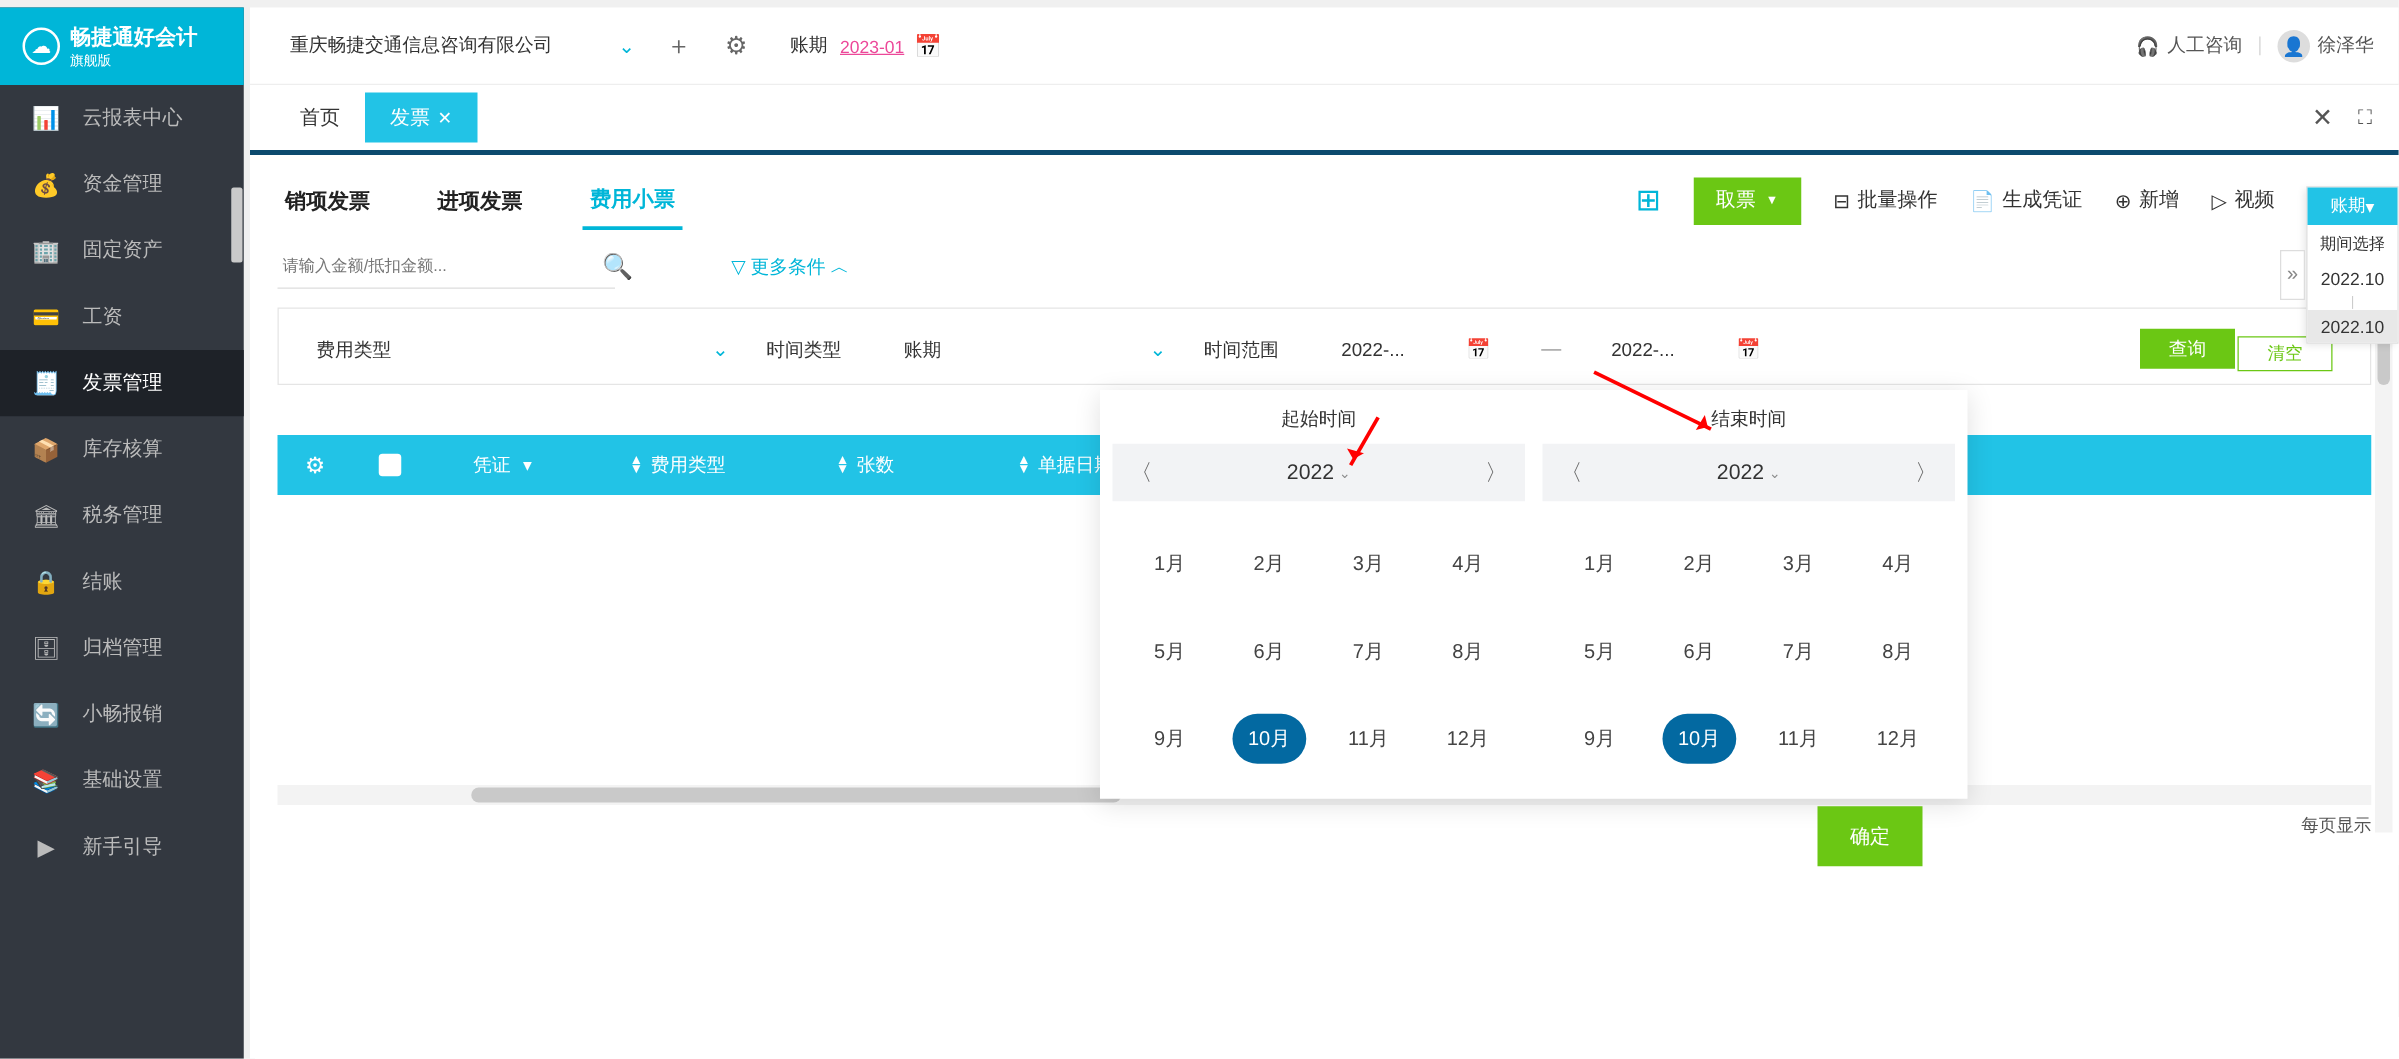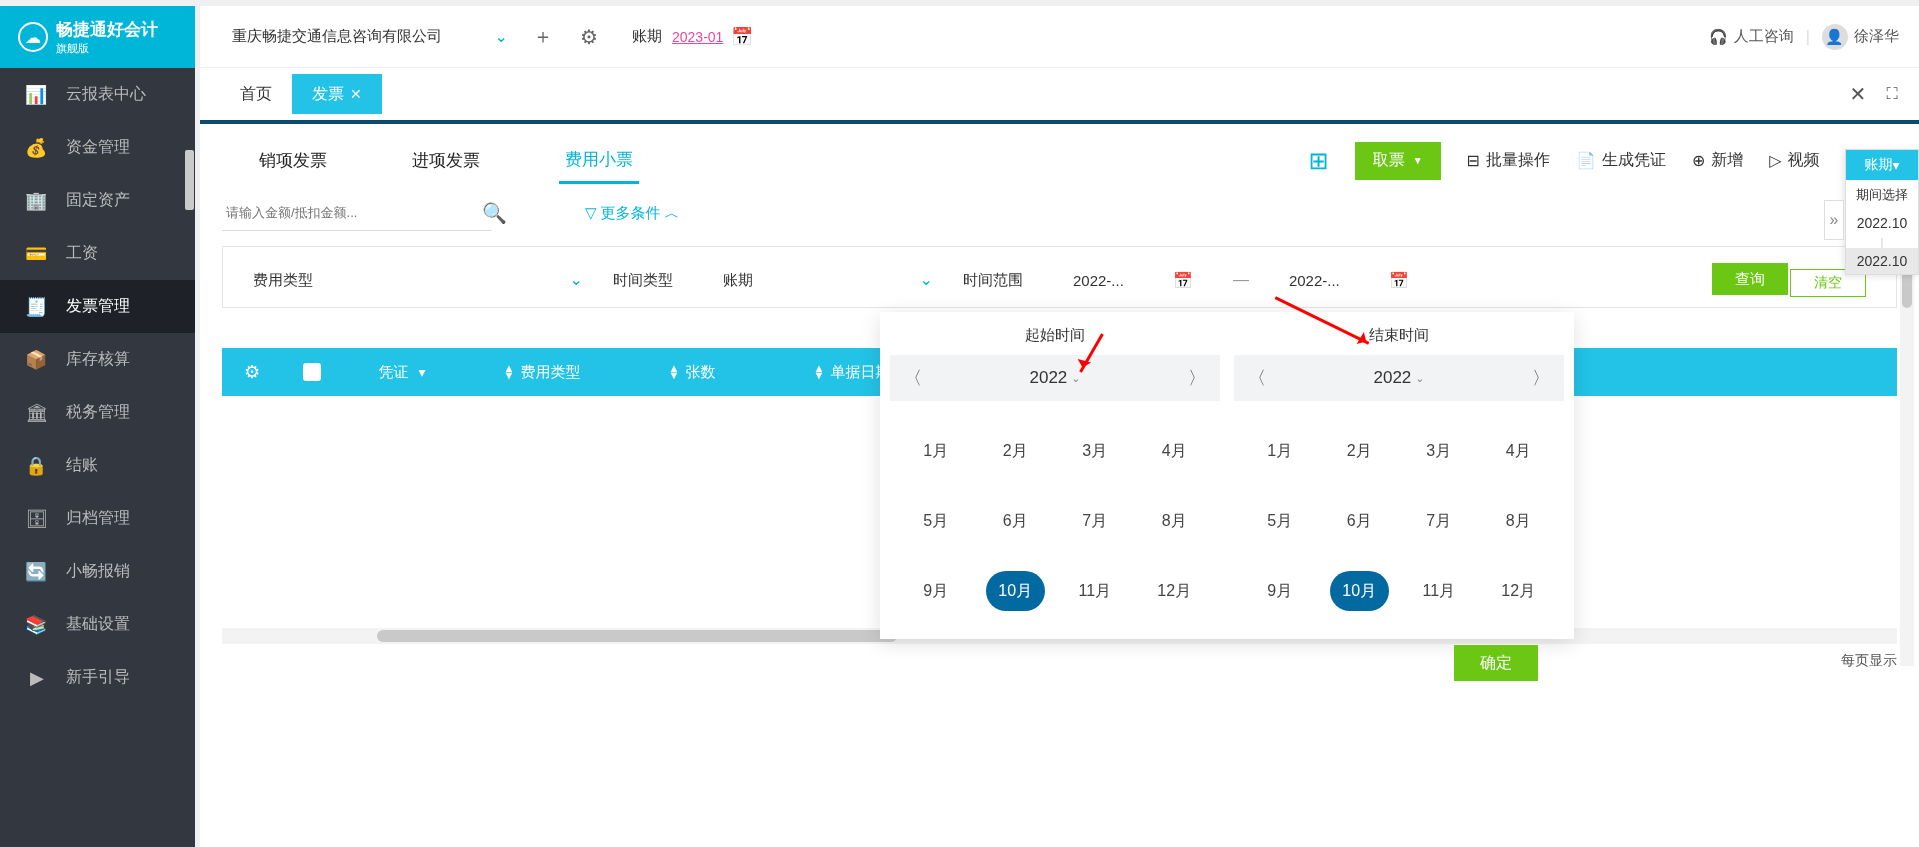"销项发票" .subtab { font-weight: 400 -> 700; margin-left: 31px -> none }
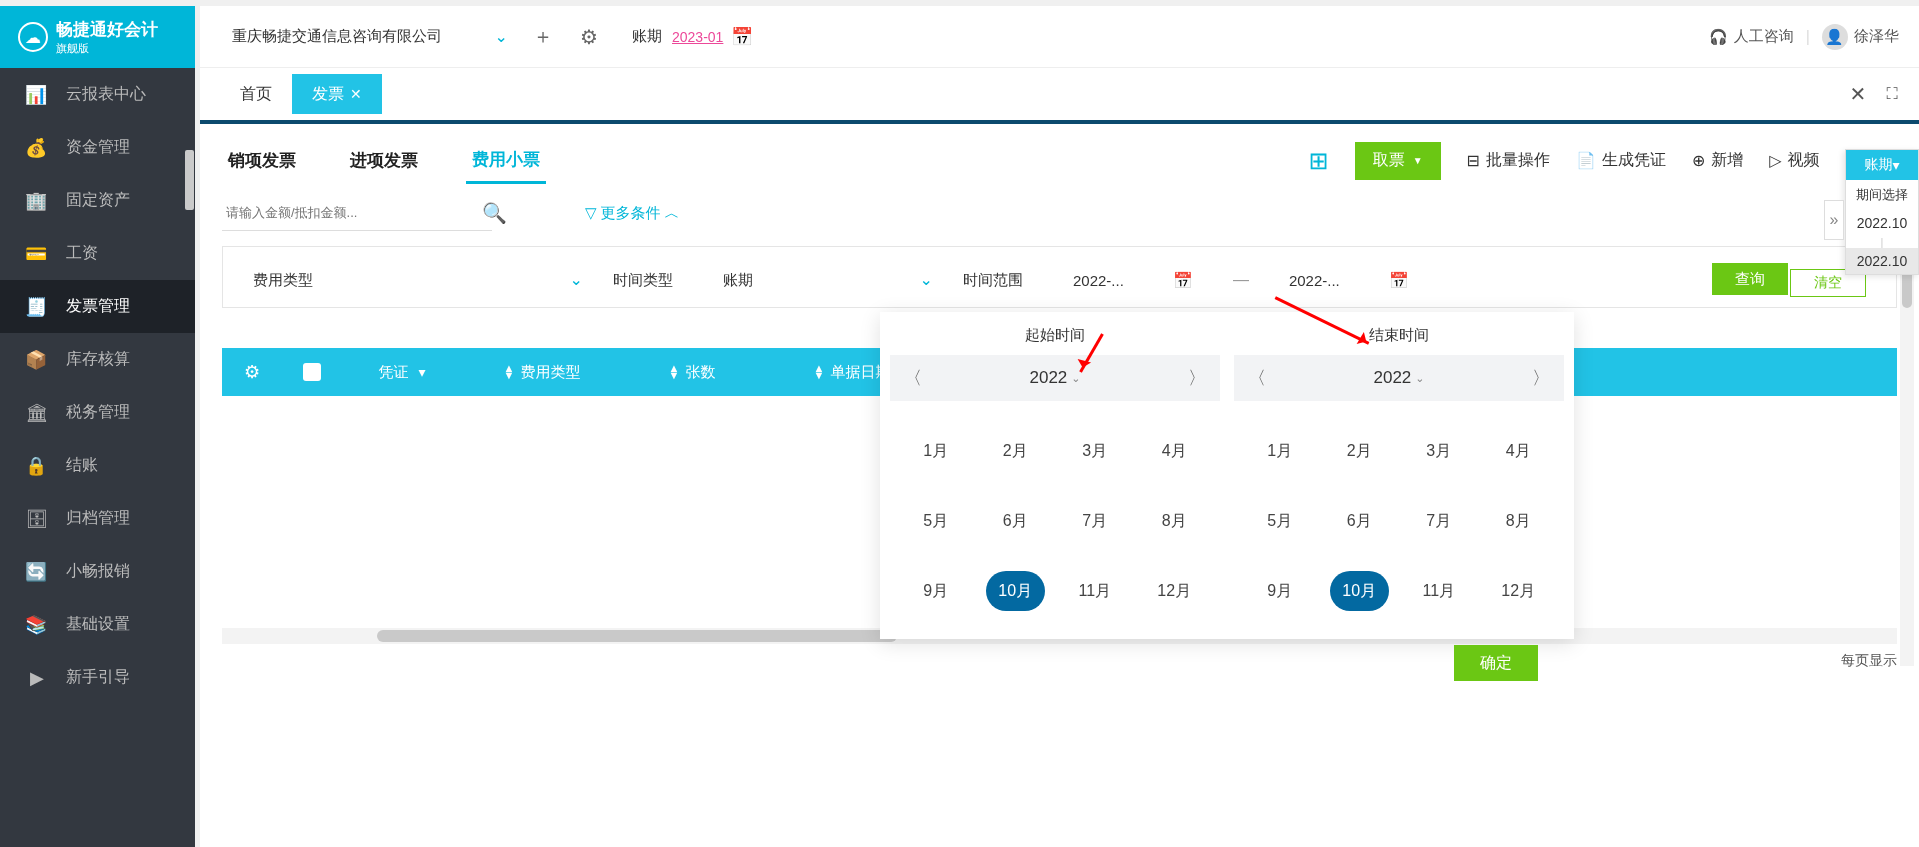"确定" .dp-outer-confirm button { height: 36px -> 48px }
